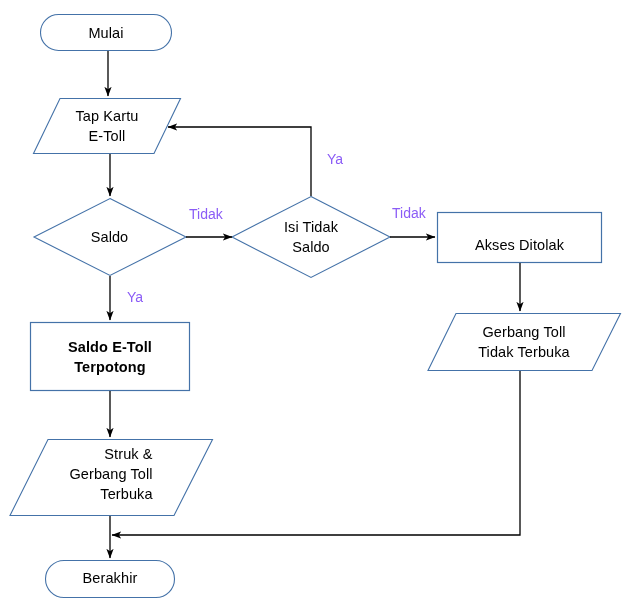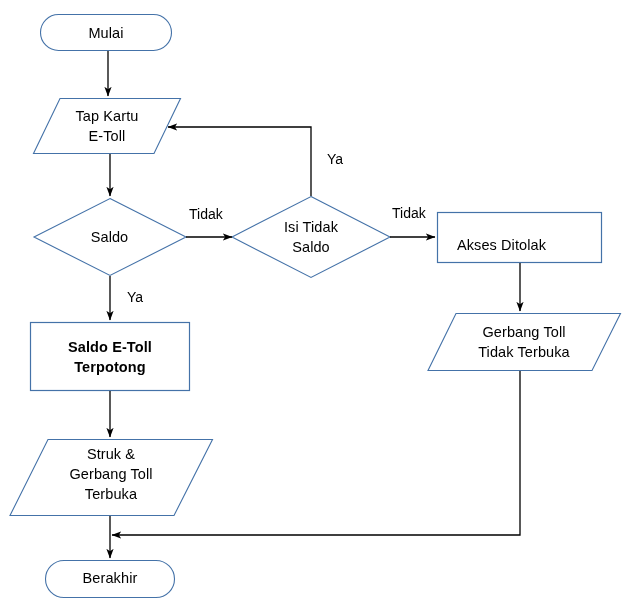"Ya" .edge-label { color: #000000 -> #8b5cf6 }
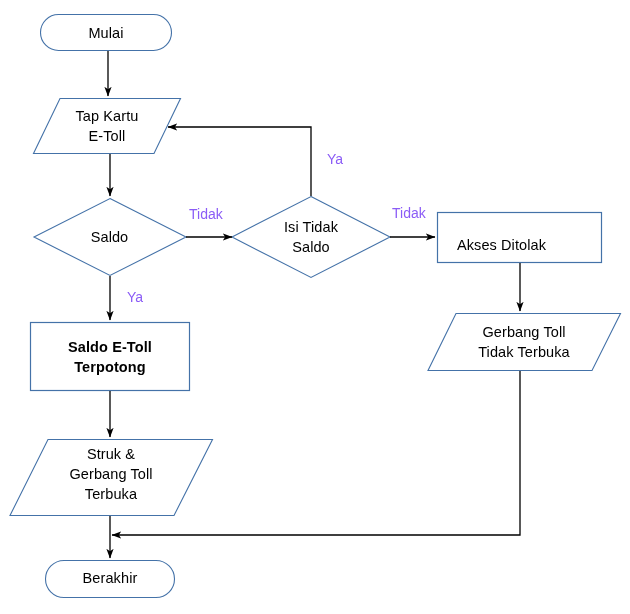"Akses Ditolak" div.shape-label { left: 419px -> 437px }
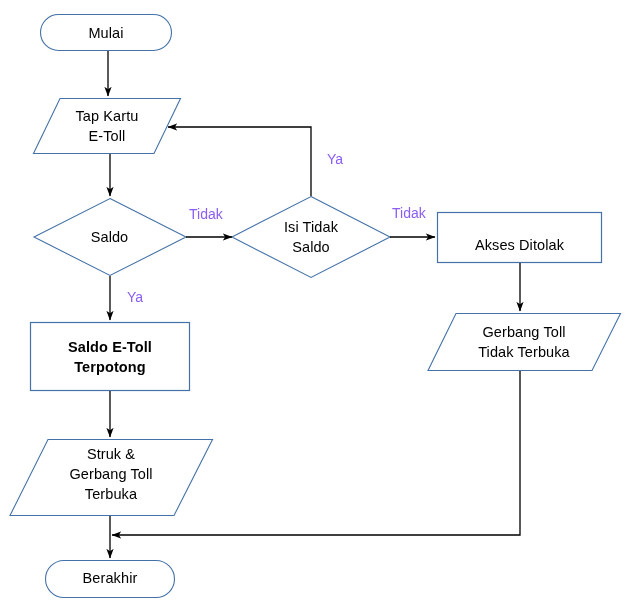"Struk &" div.shape-label { text-align: none -> right }
